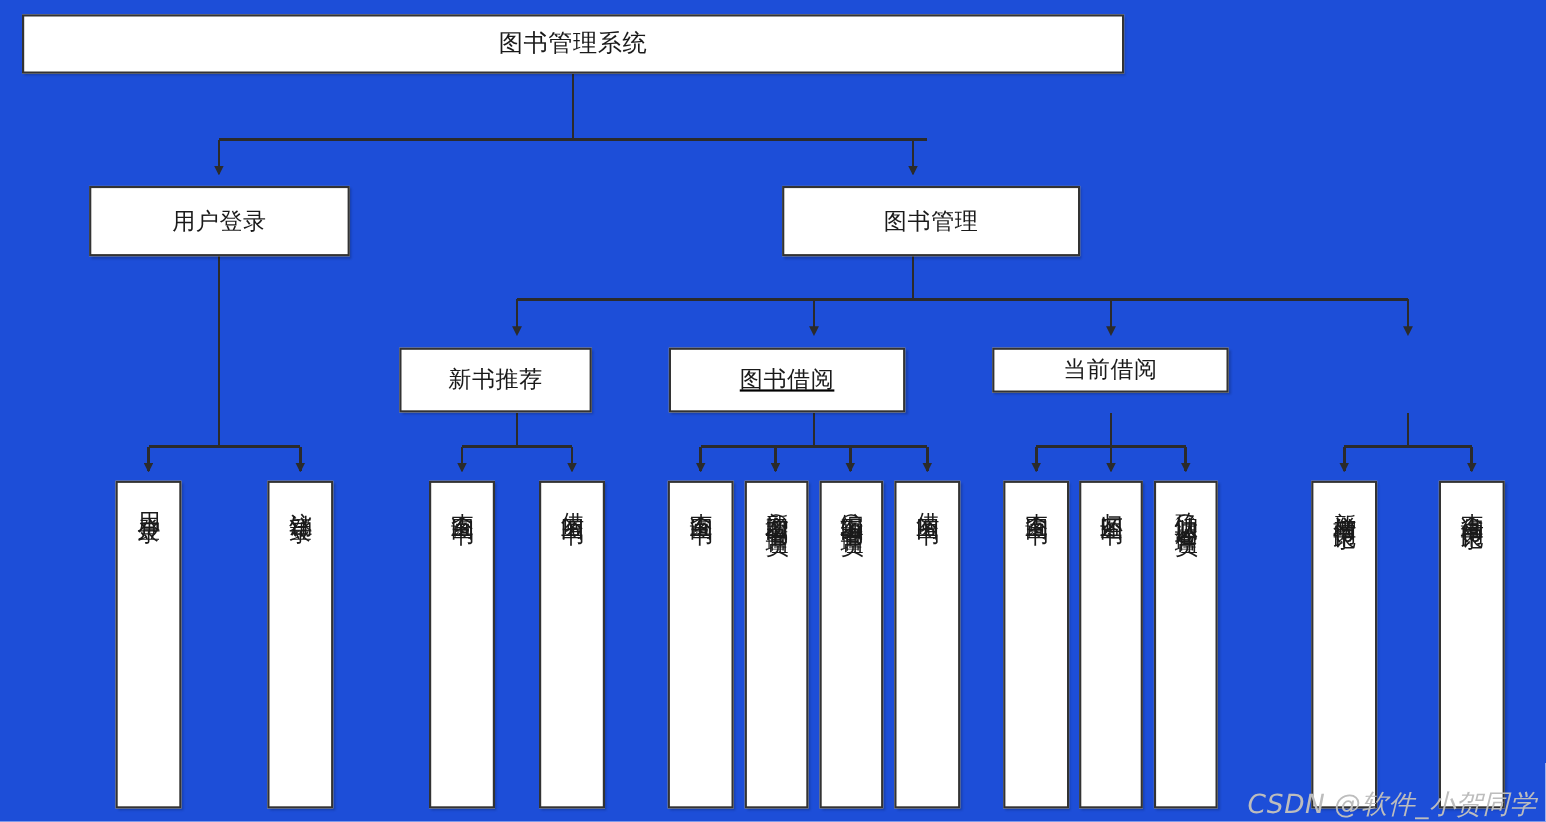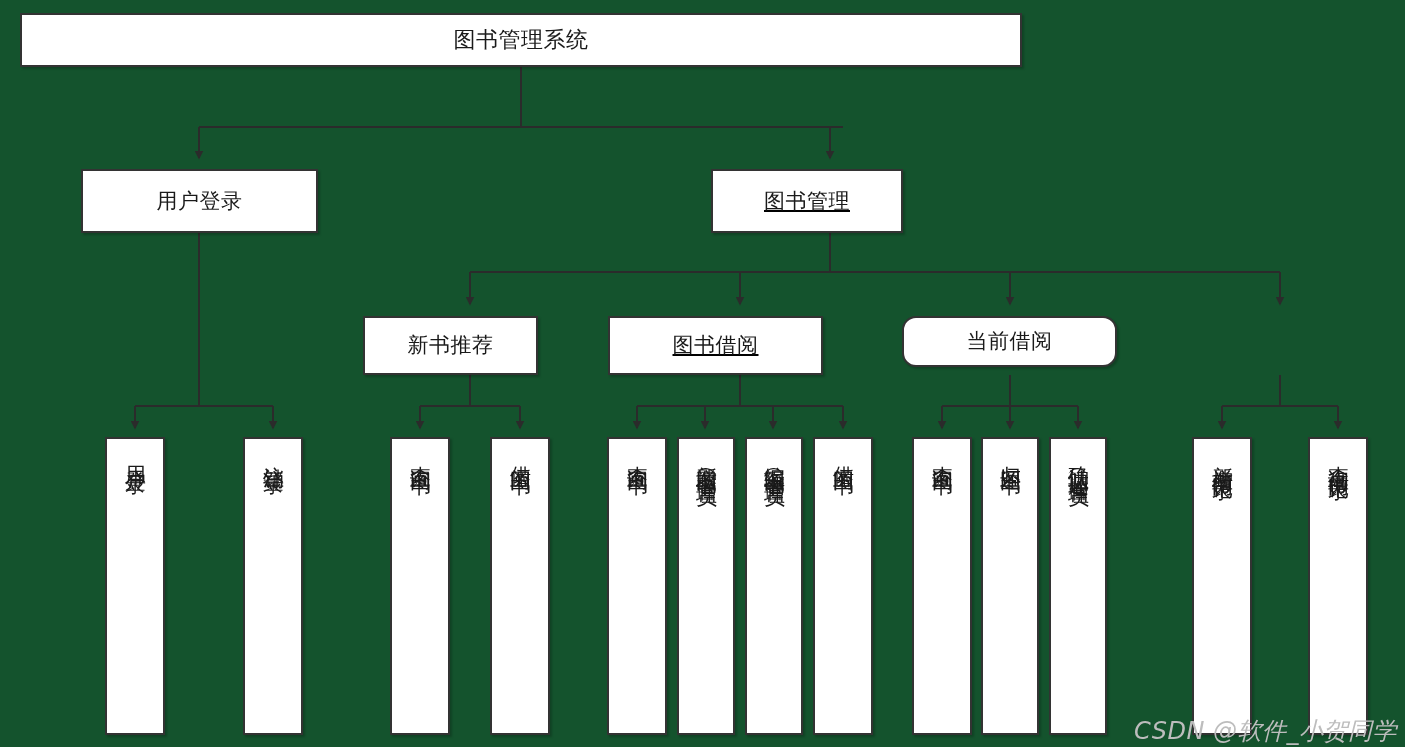"图书管理系统" #diagram-root { background: #14532d -> #1d4ed8 }
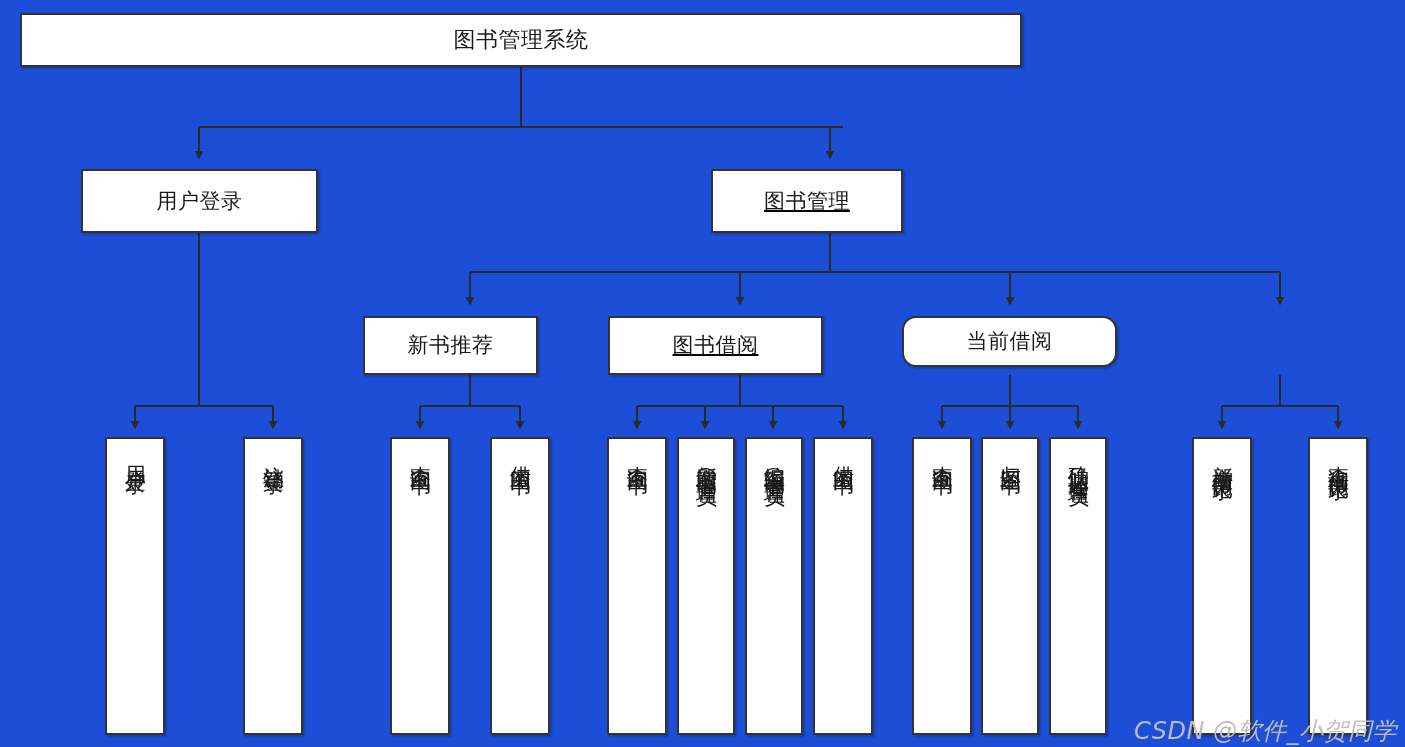"图书管理" div.node-box { text-decoration: underline -> none; width: 192px -> 271px }
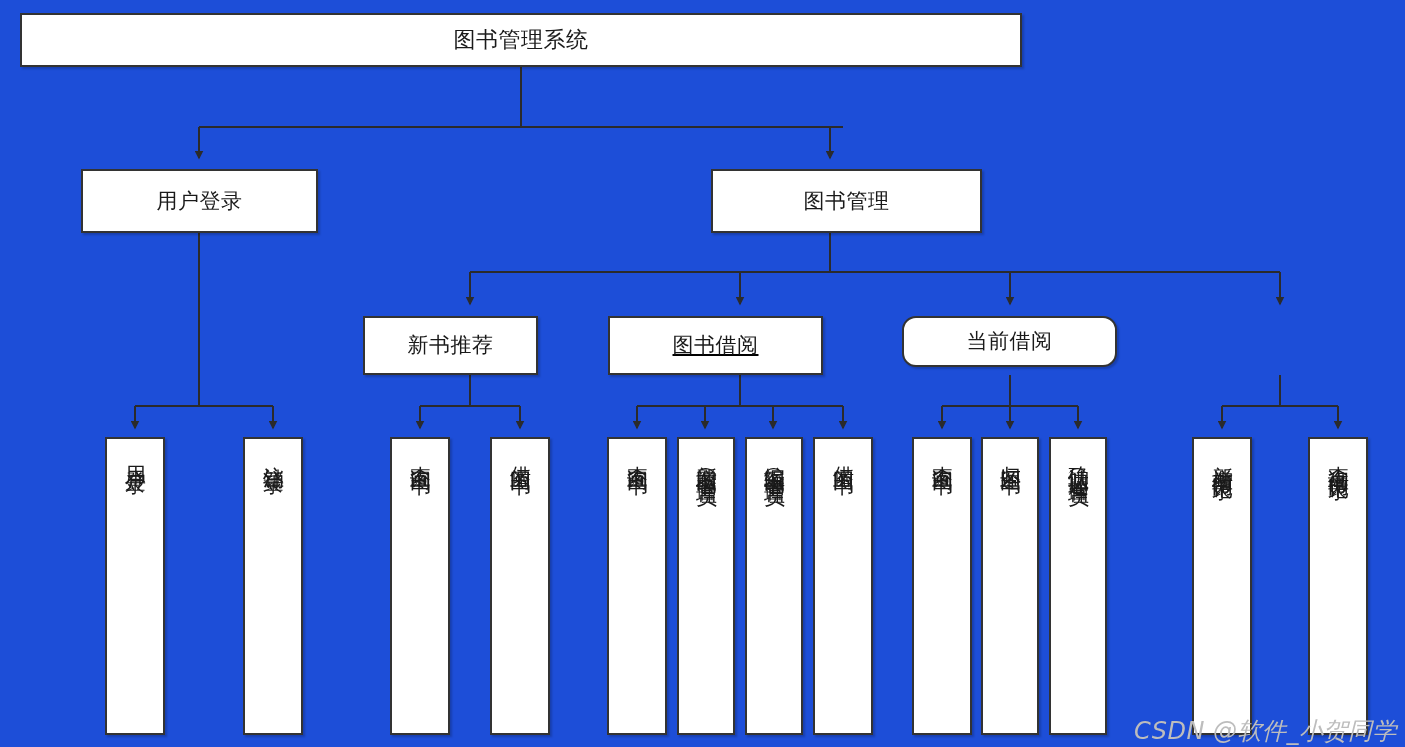"当前借阅" div.node-box { border-radius: 14px -> none; height: 51px -> 41px }
